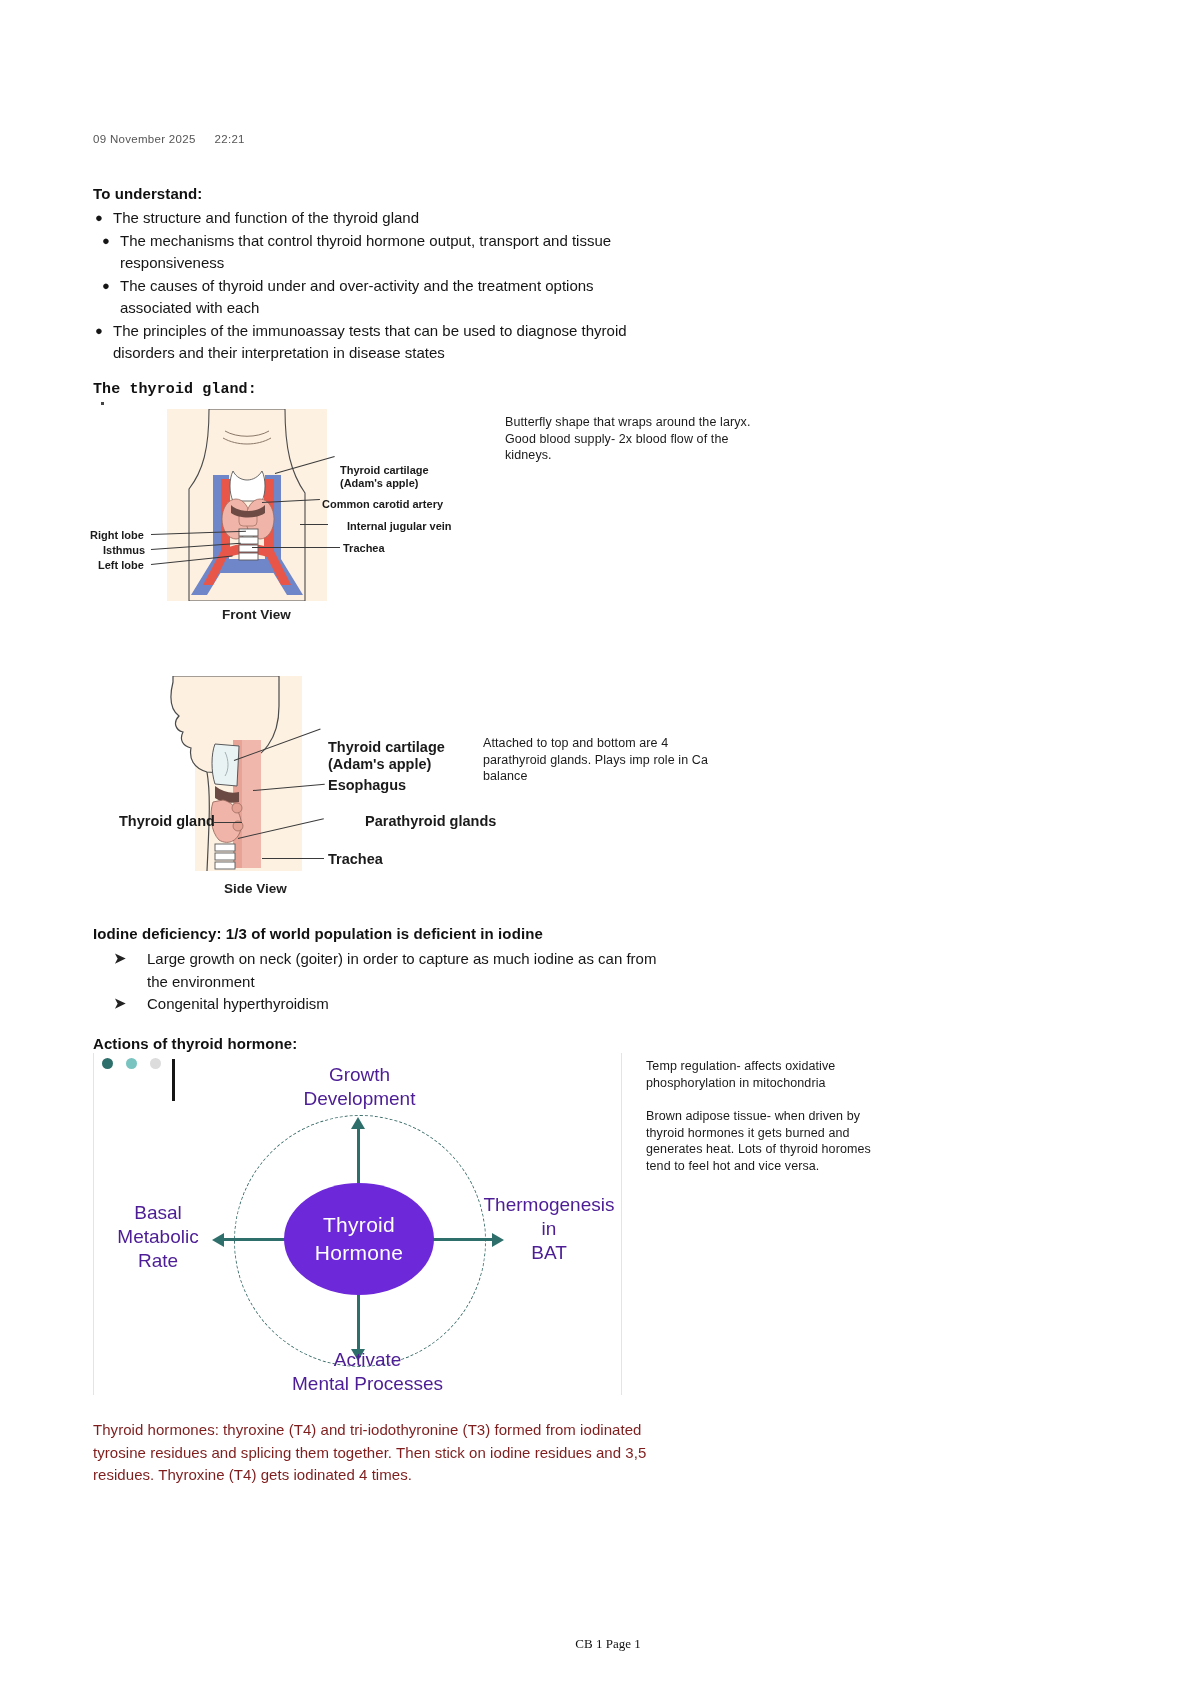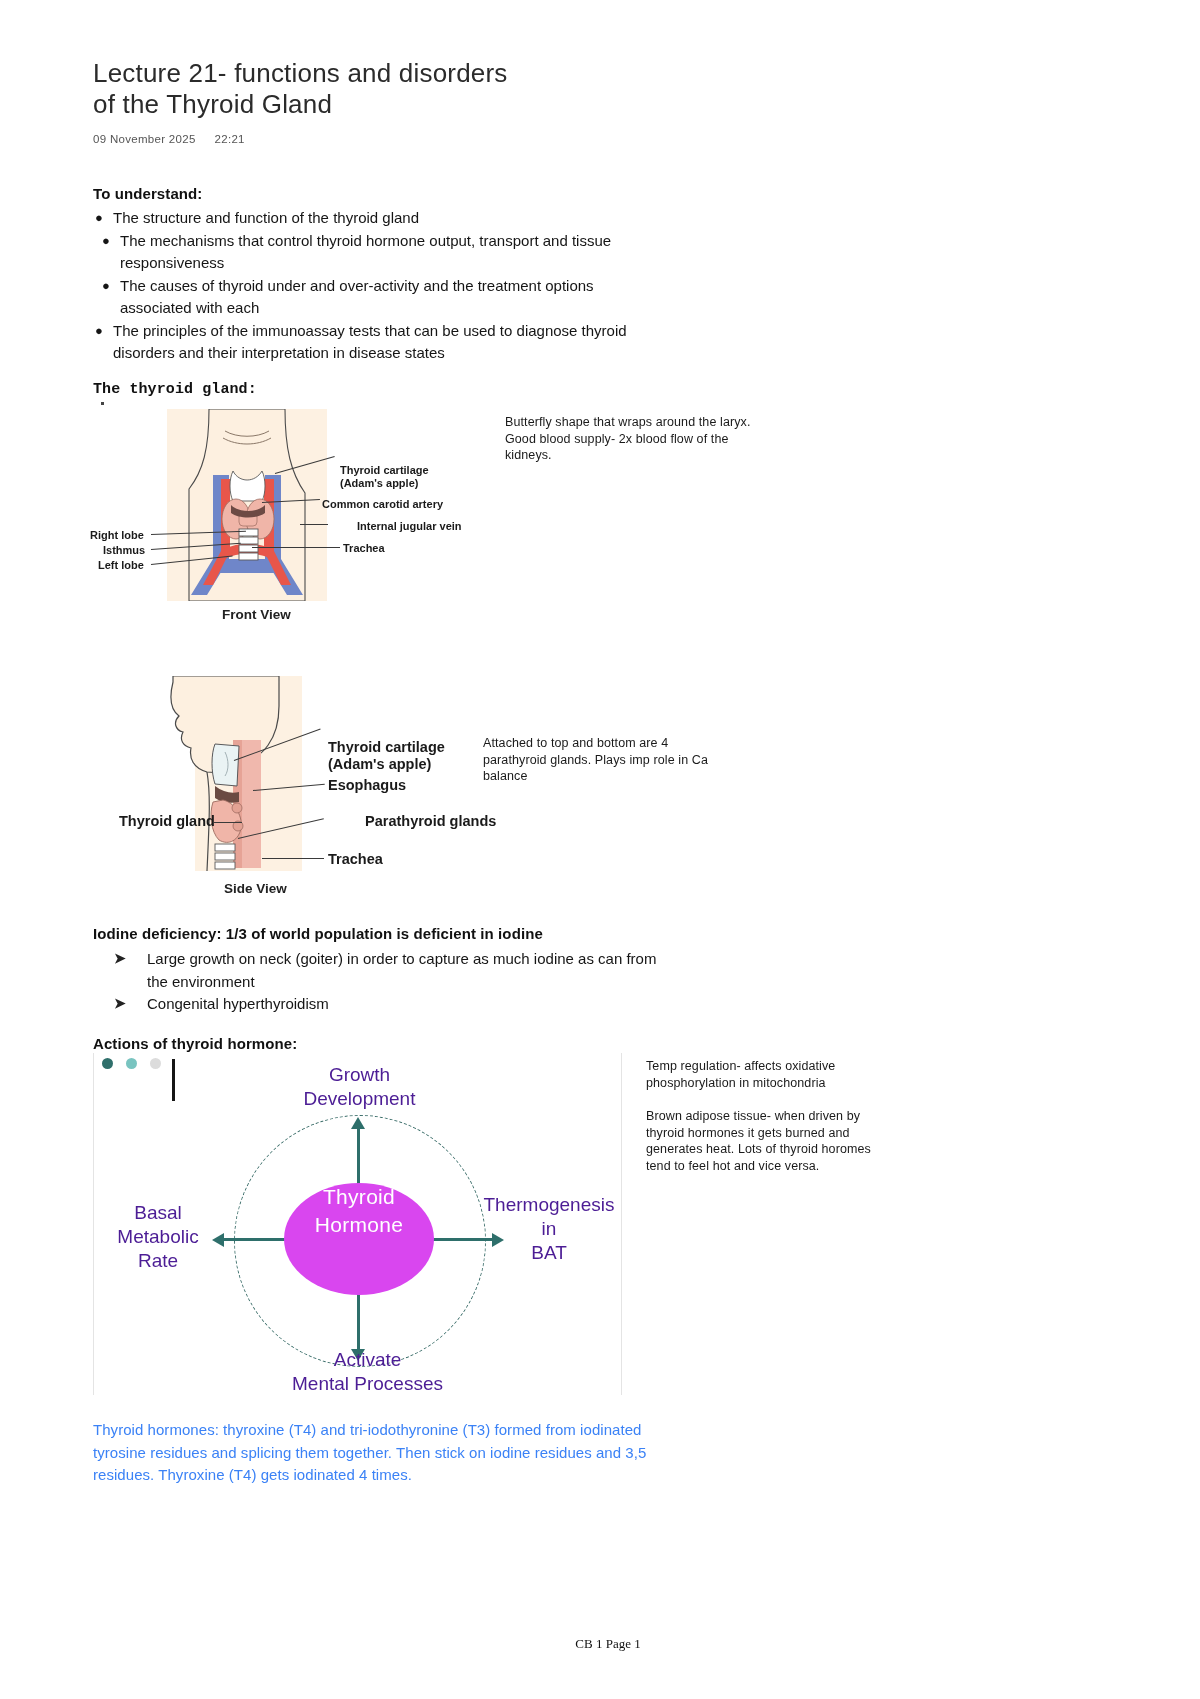"Lecture 21- functions and disorders" div.title { html: <div> <div>Lecture 21- functions and disorders</div> <div>of the Thyroid Gland</div> </div> -> none }
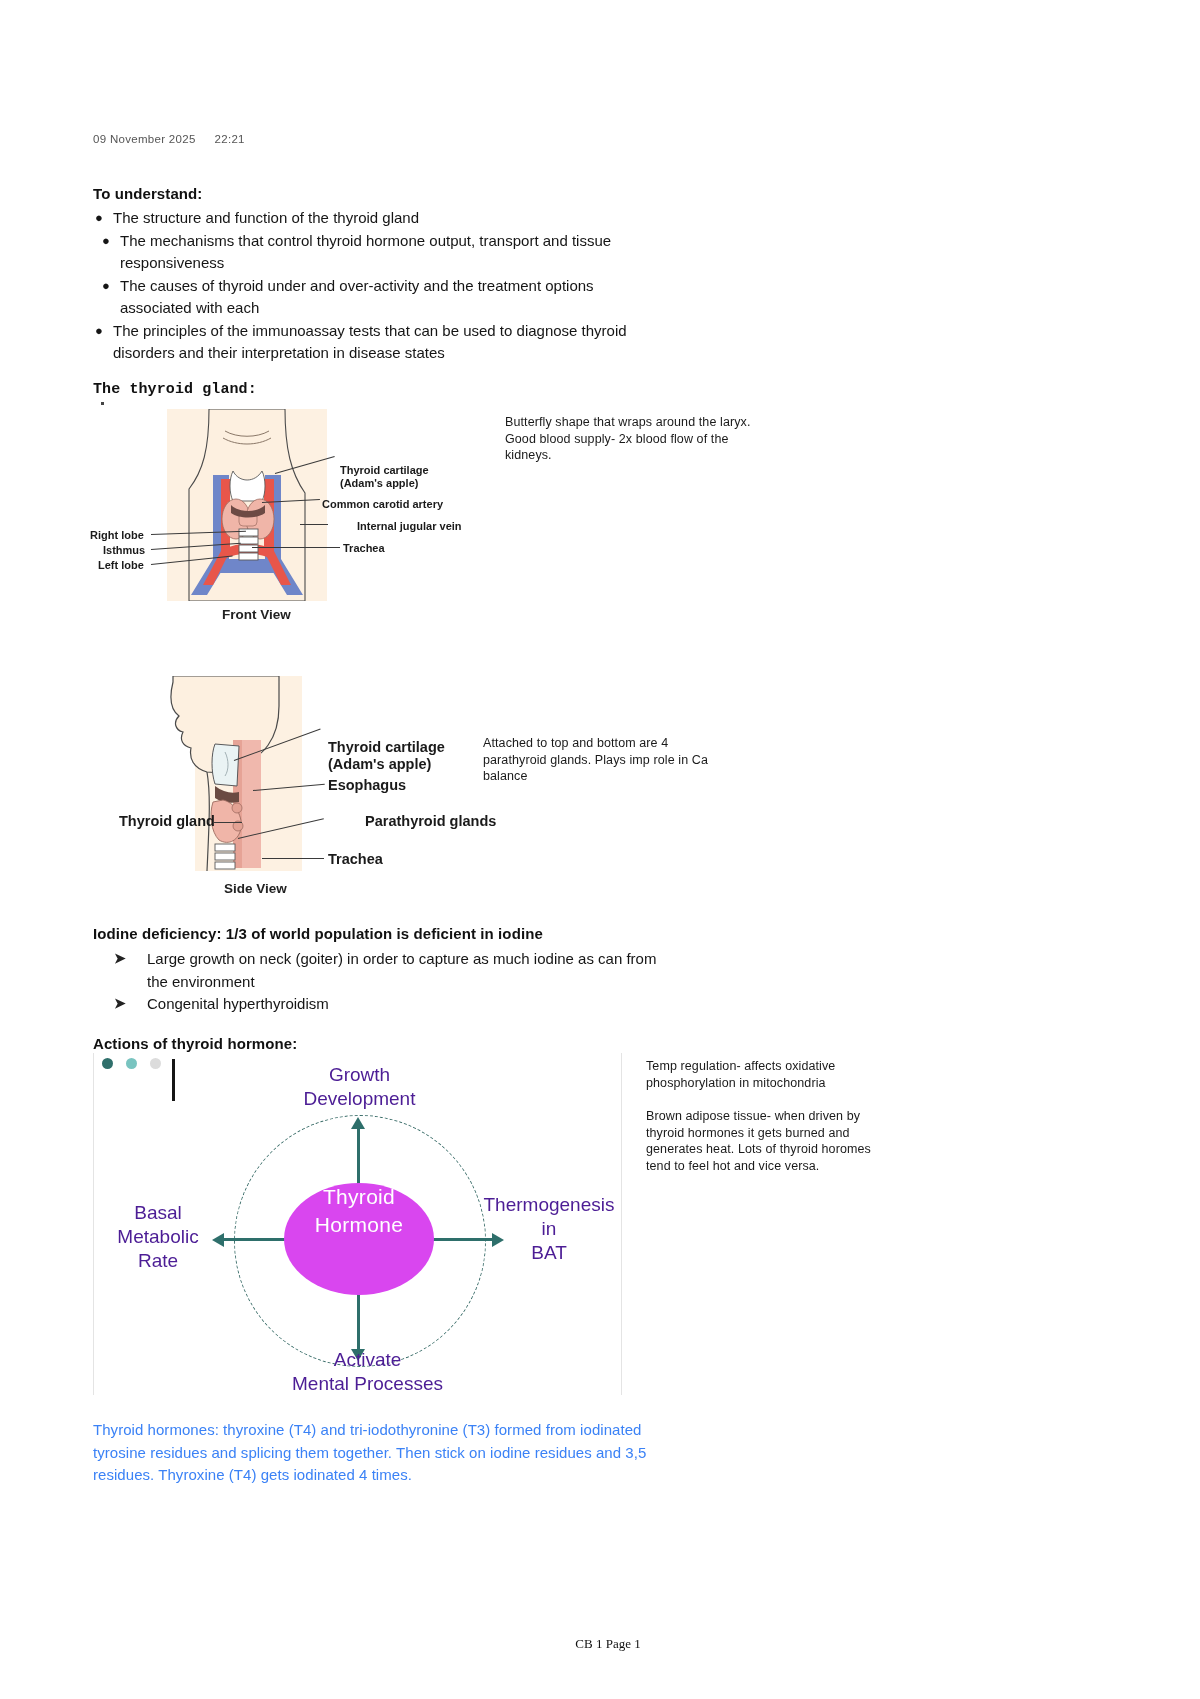"Internal jugular vein" div.fig-label { left: 340px -> 330px }
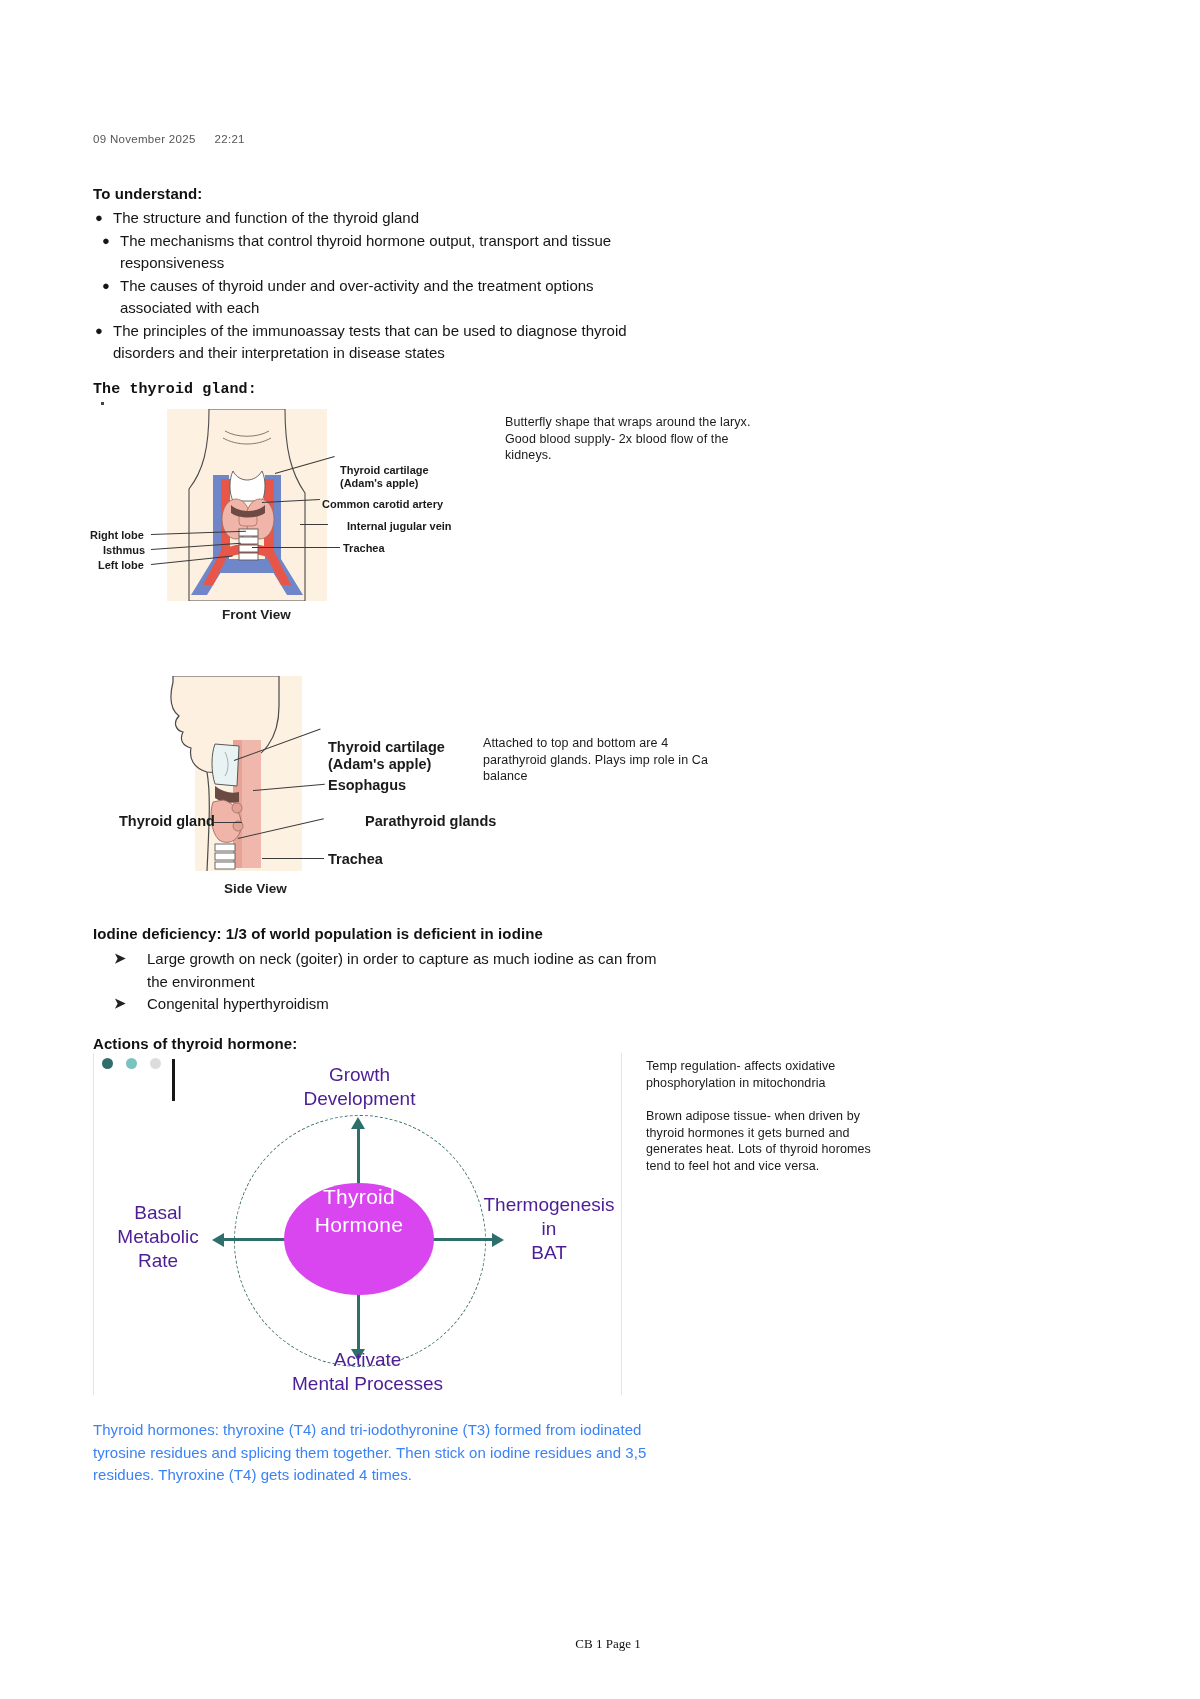"Thyroid" .hormone-ellipse { background: #d946ef -> #6d28d9; justify-content: flex-start -> center }
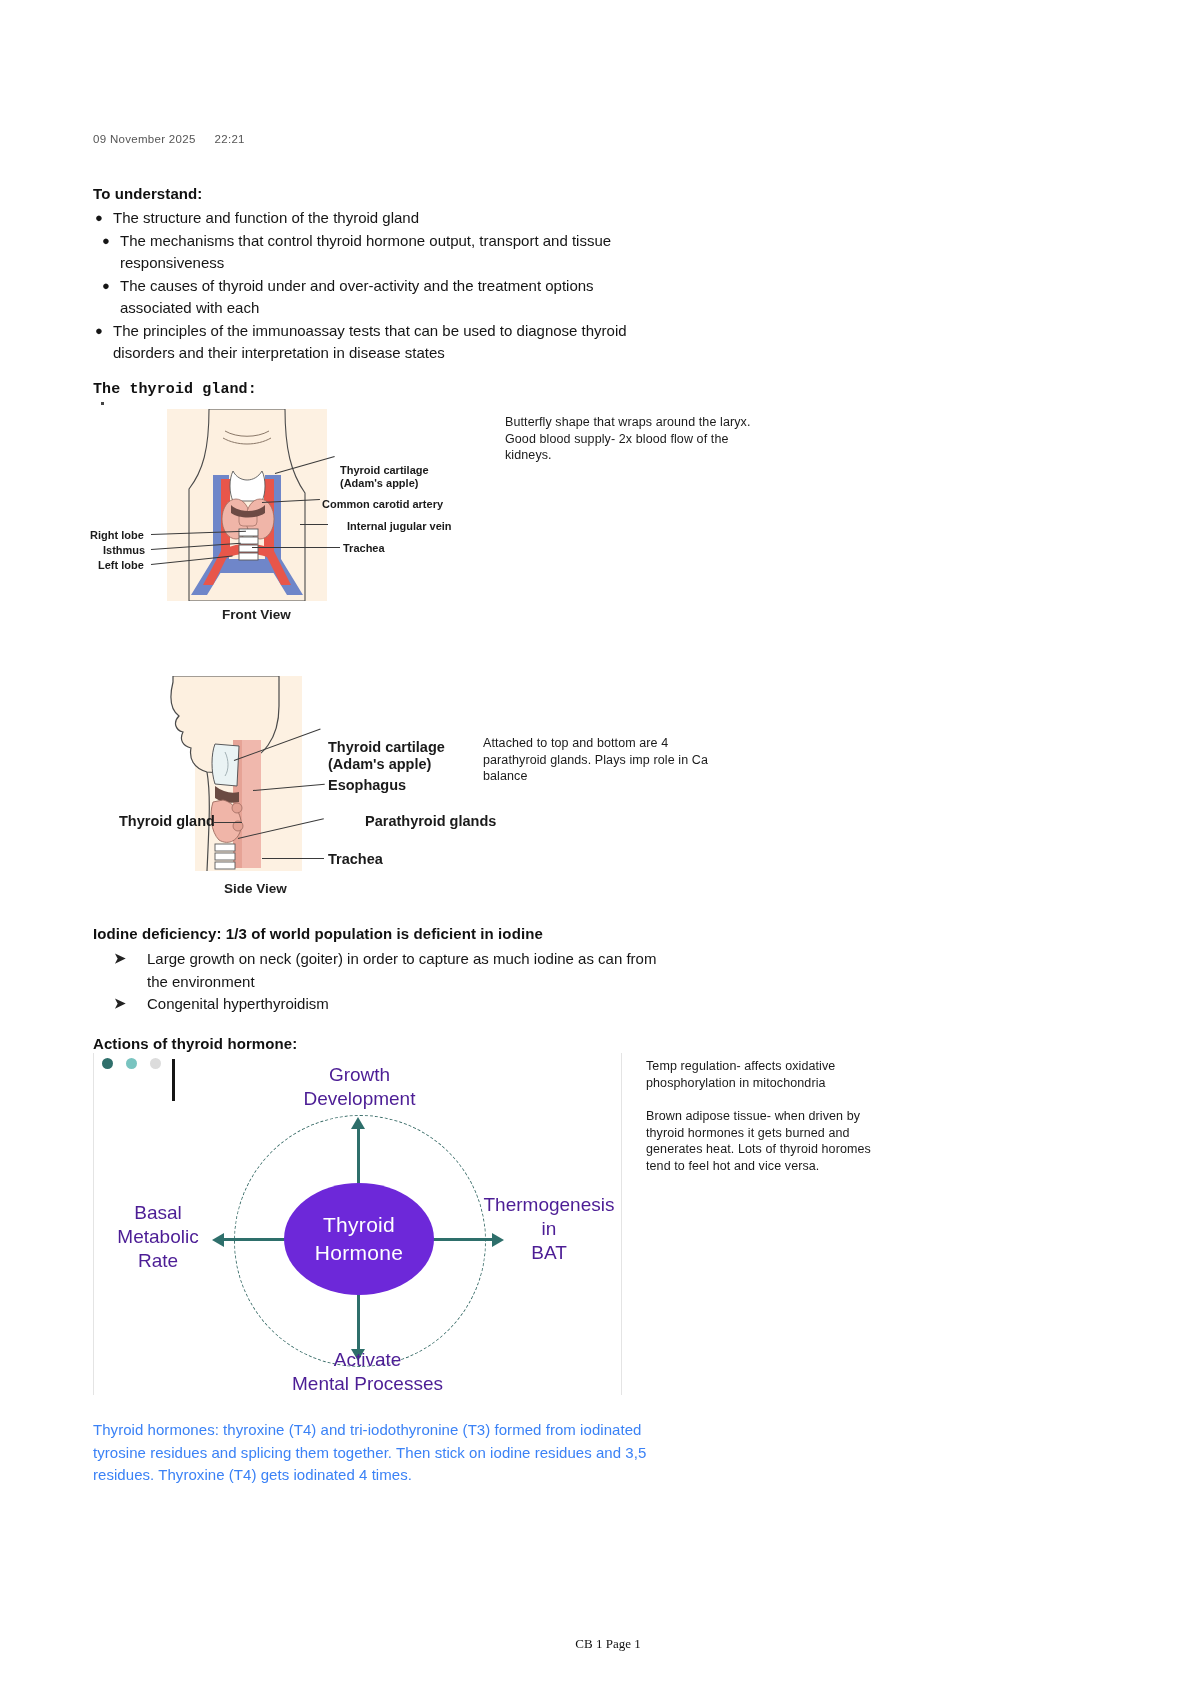"Thyroid hormones: thyroxine (T4) and" .body-text { color: #3b82f6 -> #7f1d1d }
